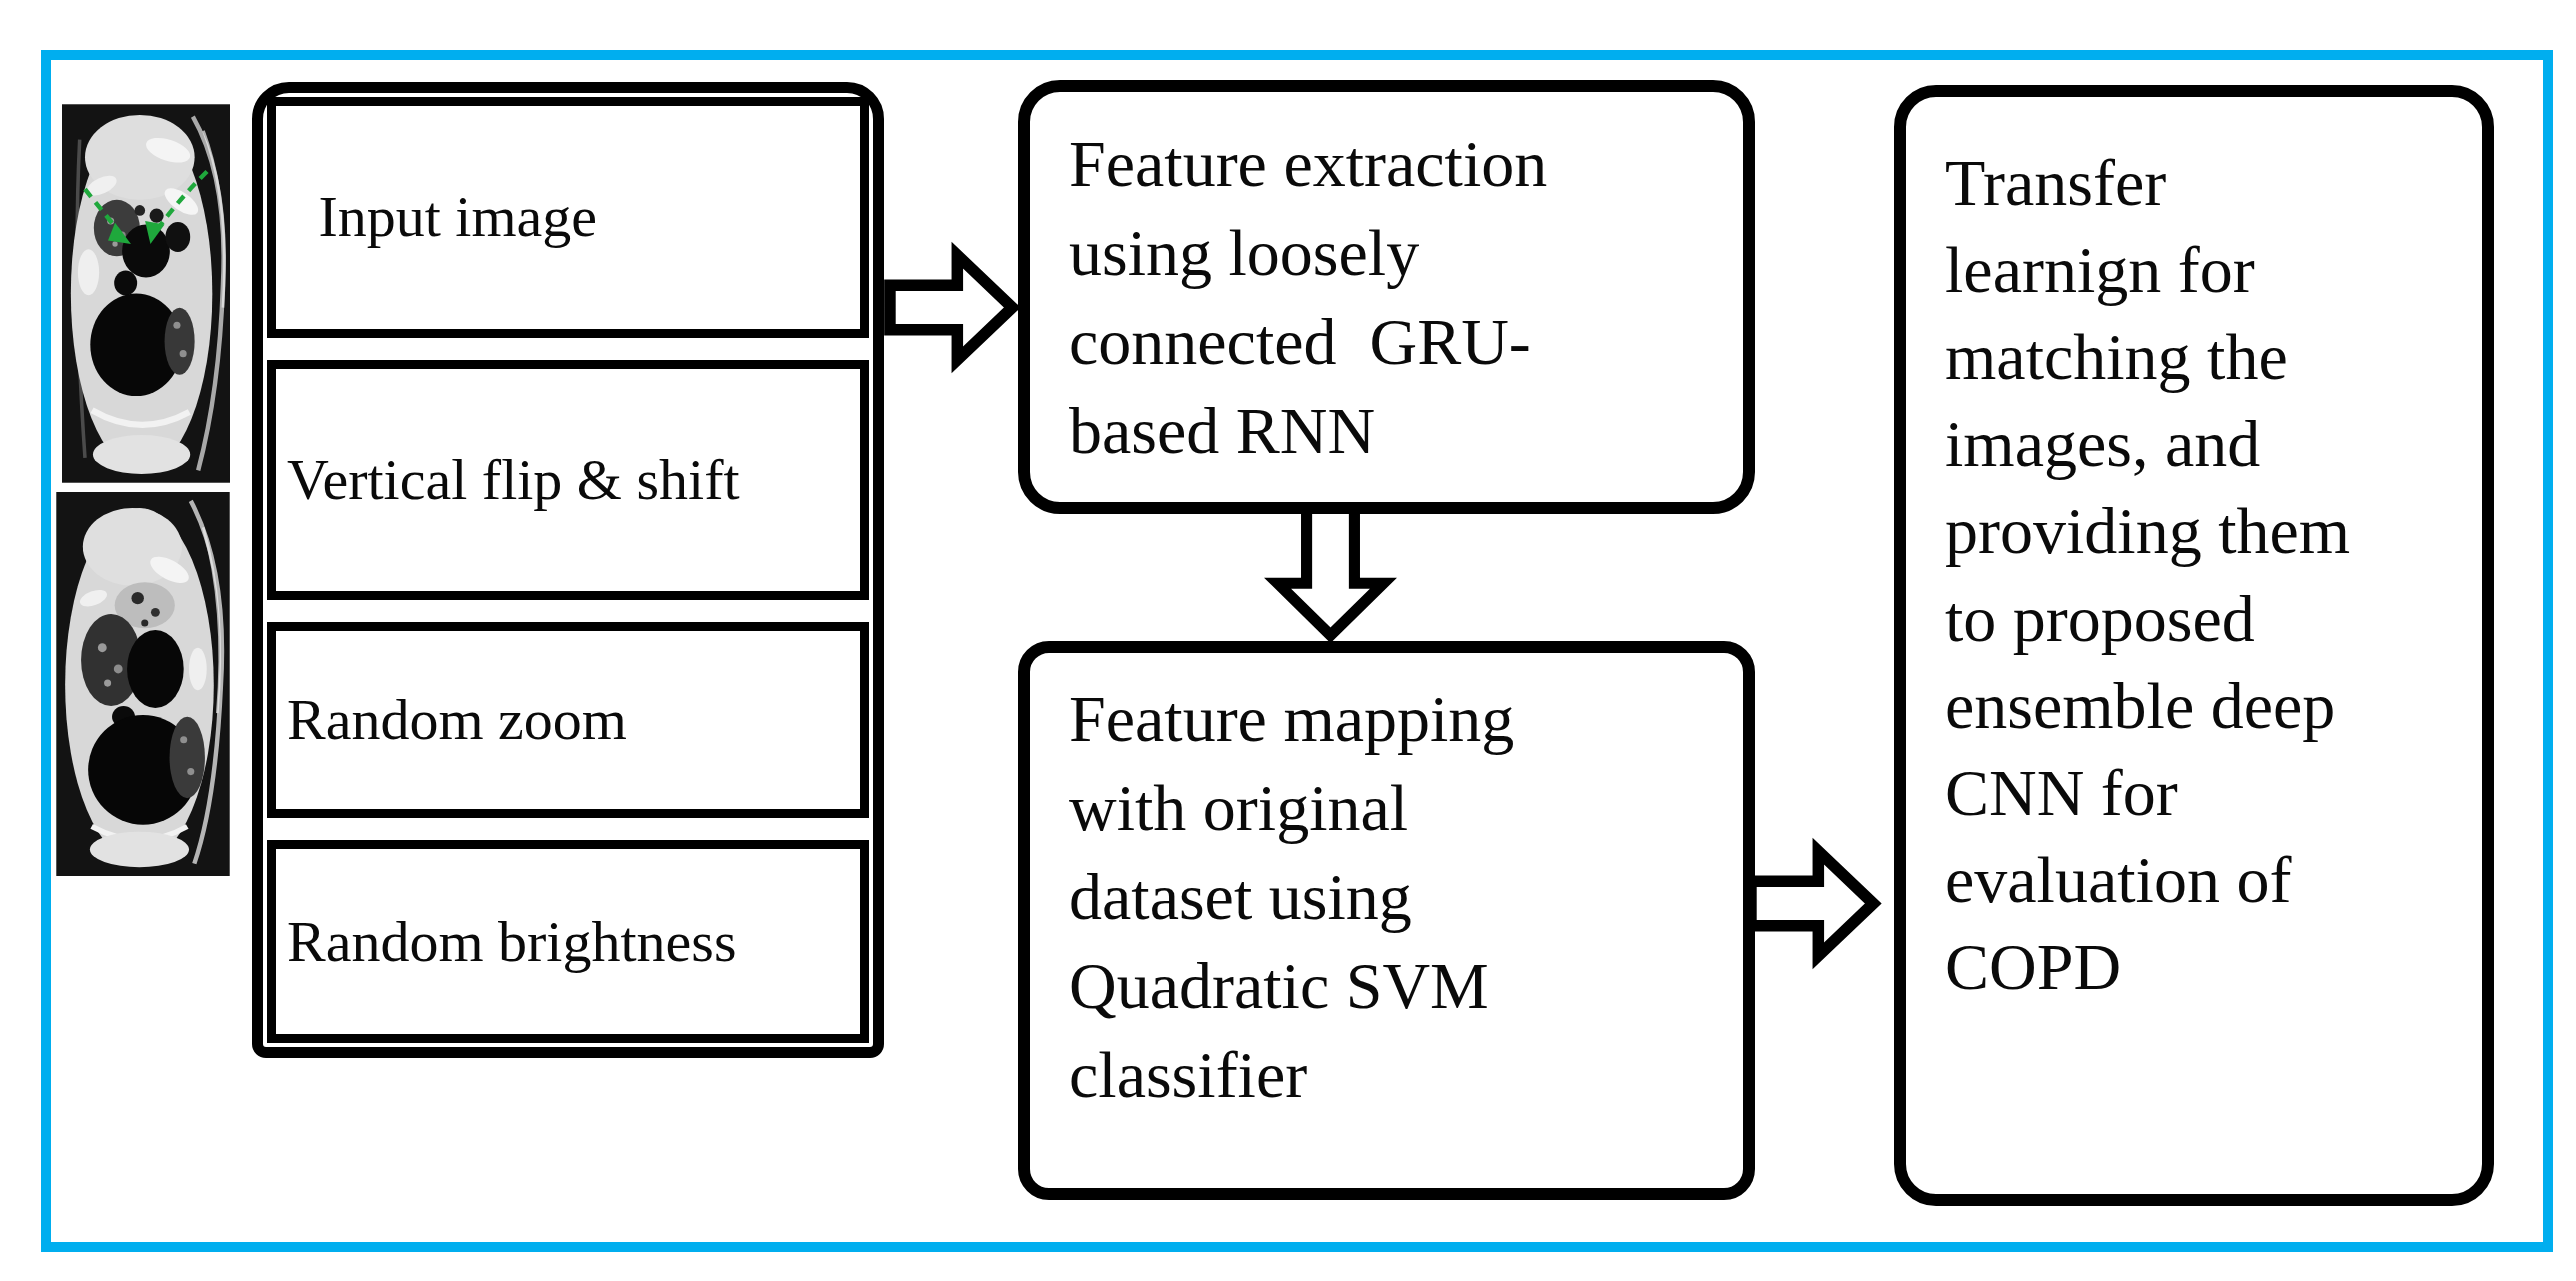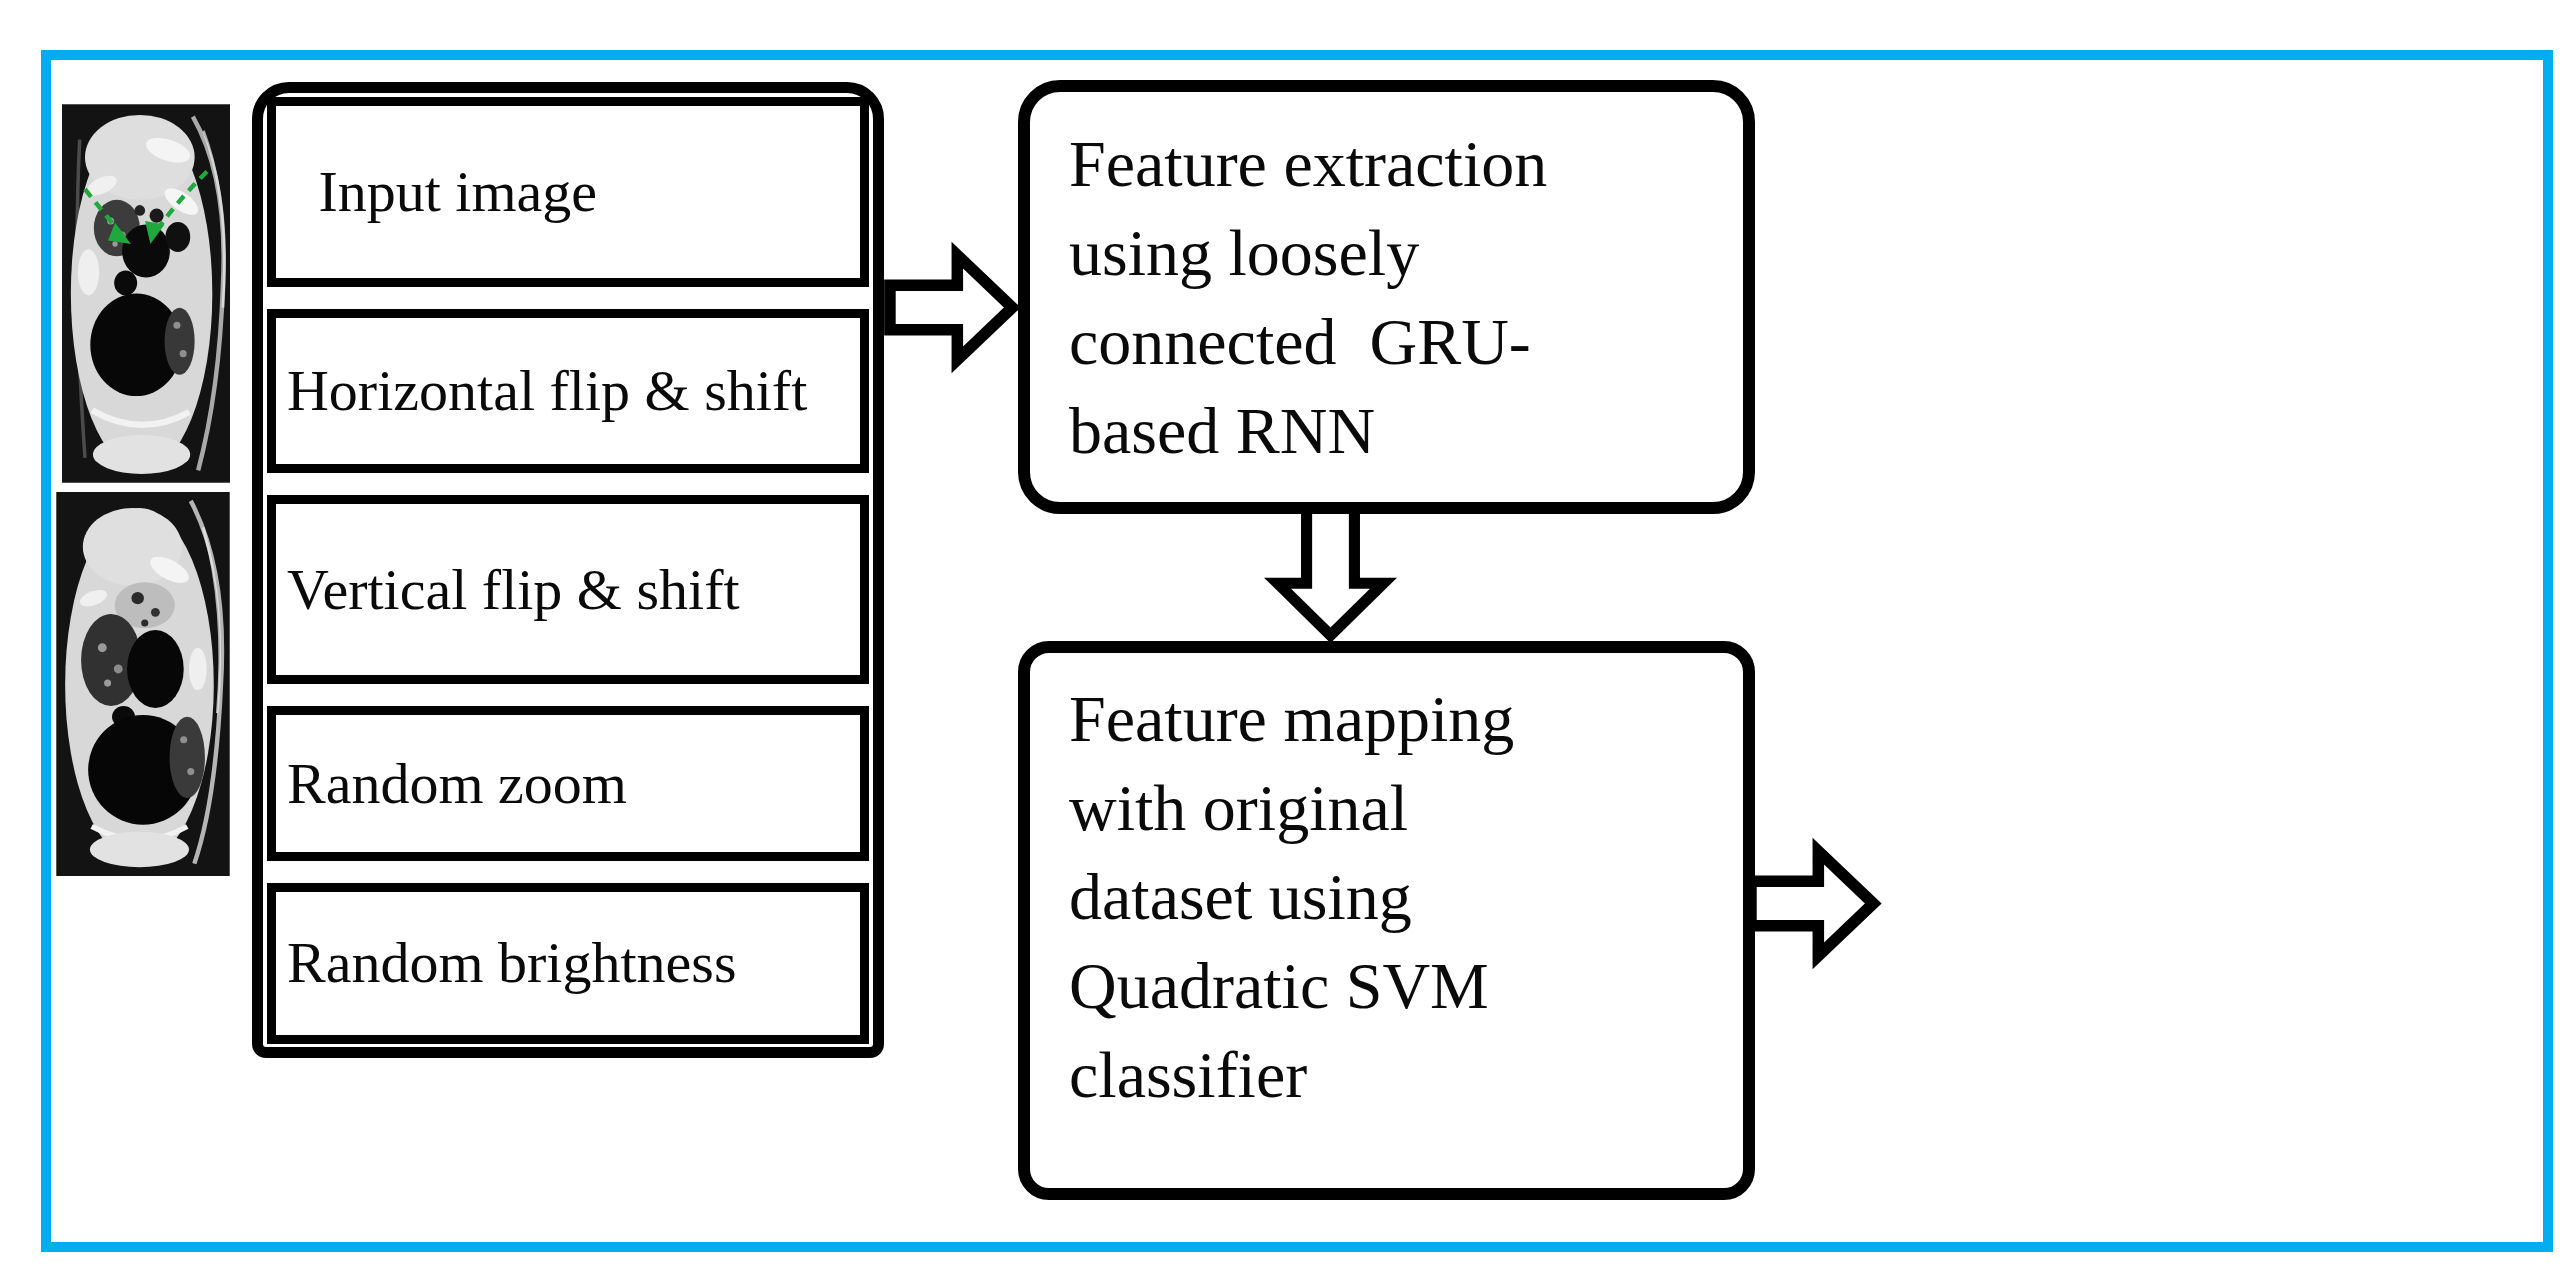"Transfer" div.flow-box { html: none -> <div>Transfer learnign for matching the images, and providing them to proposed ensemble deep CNN for evaluation of COPD</div> }
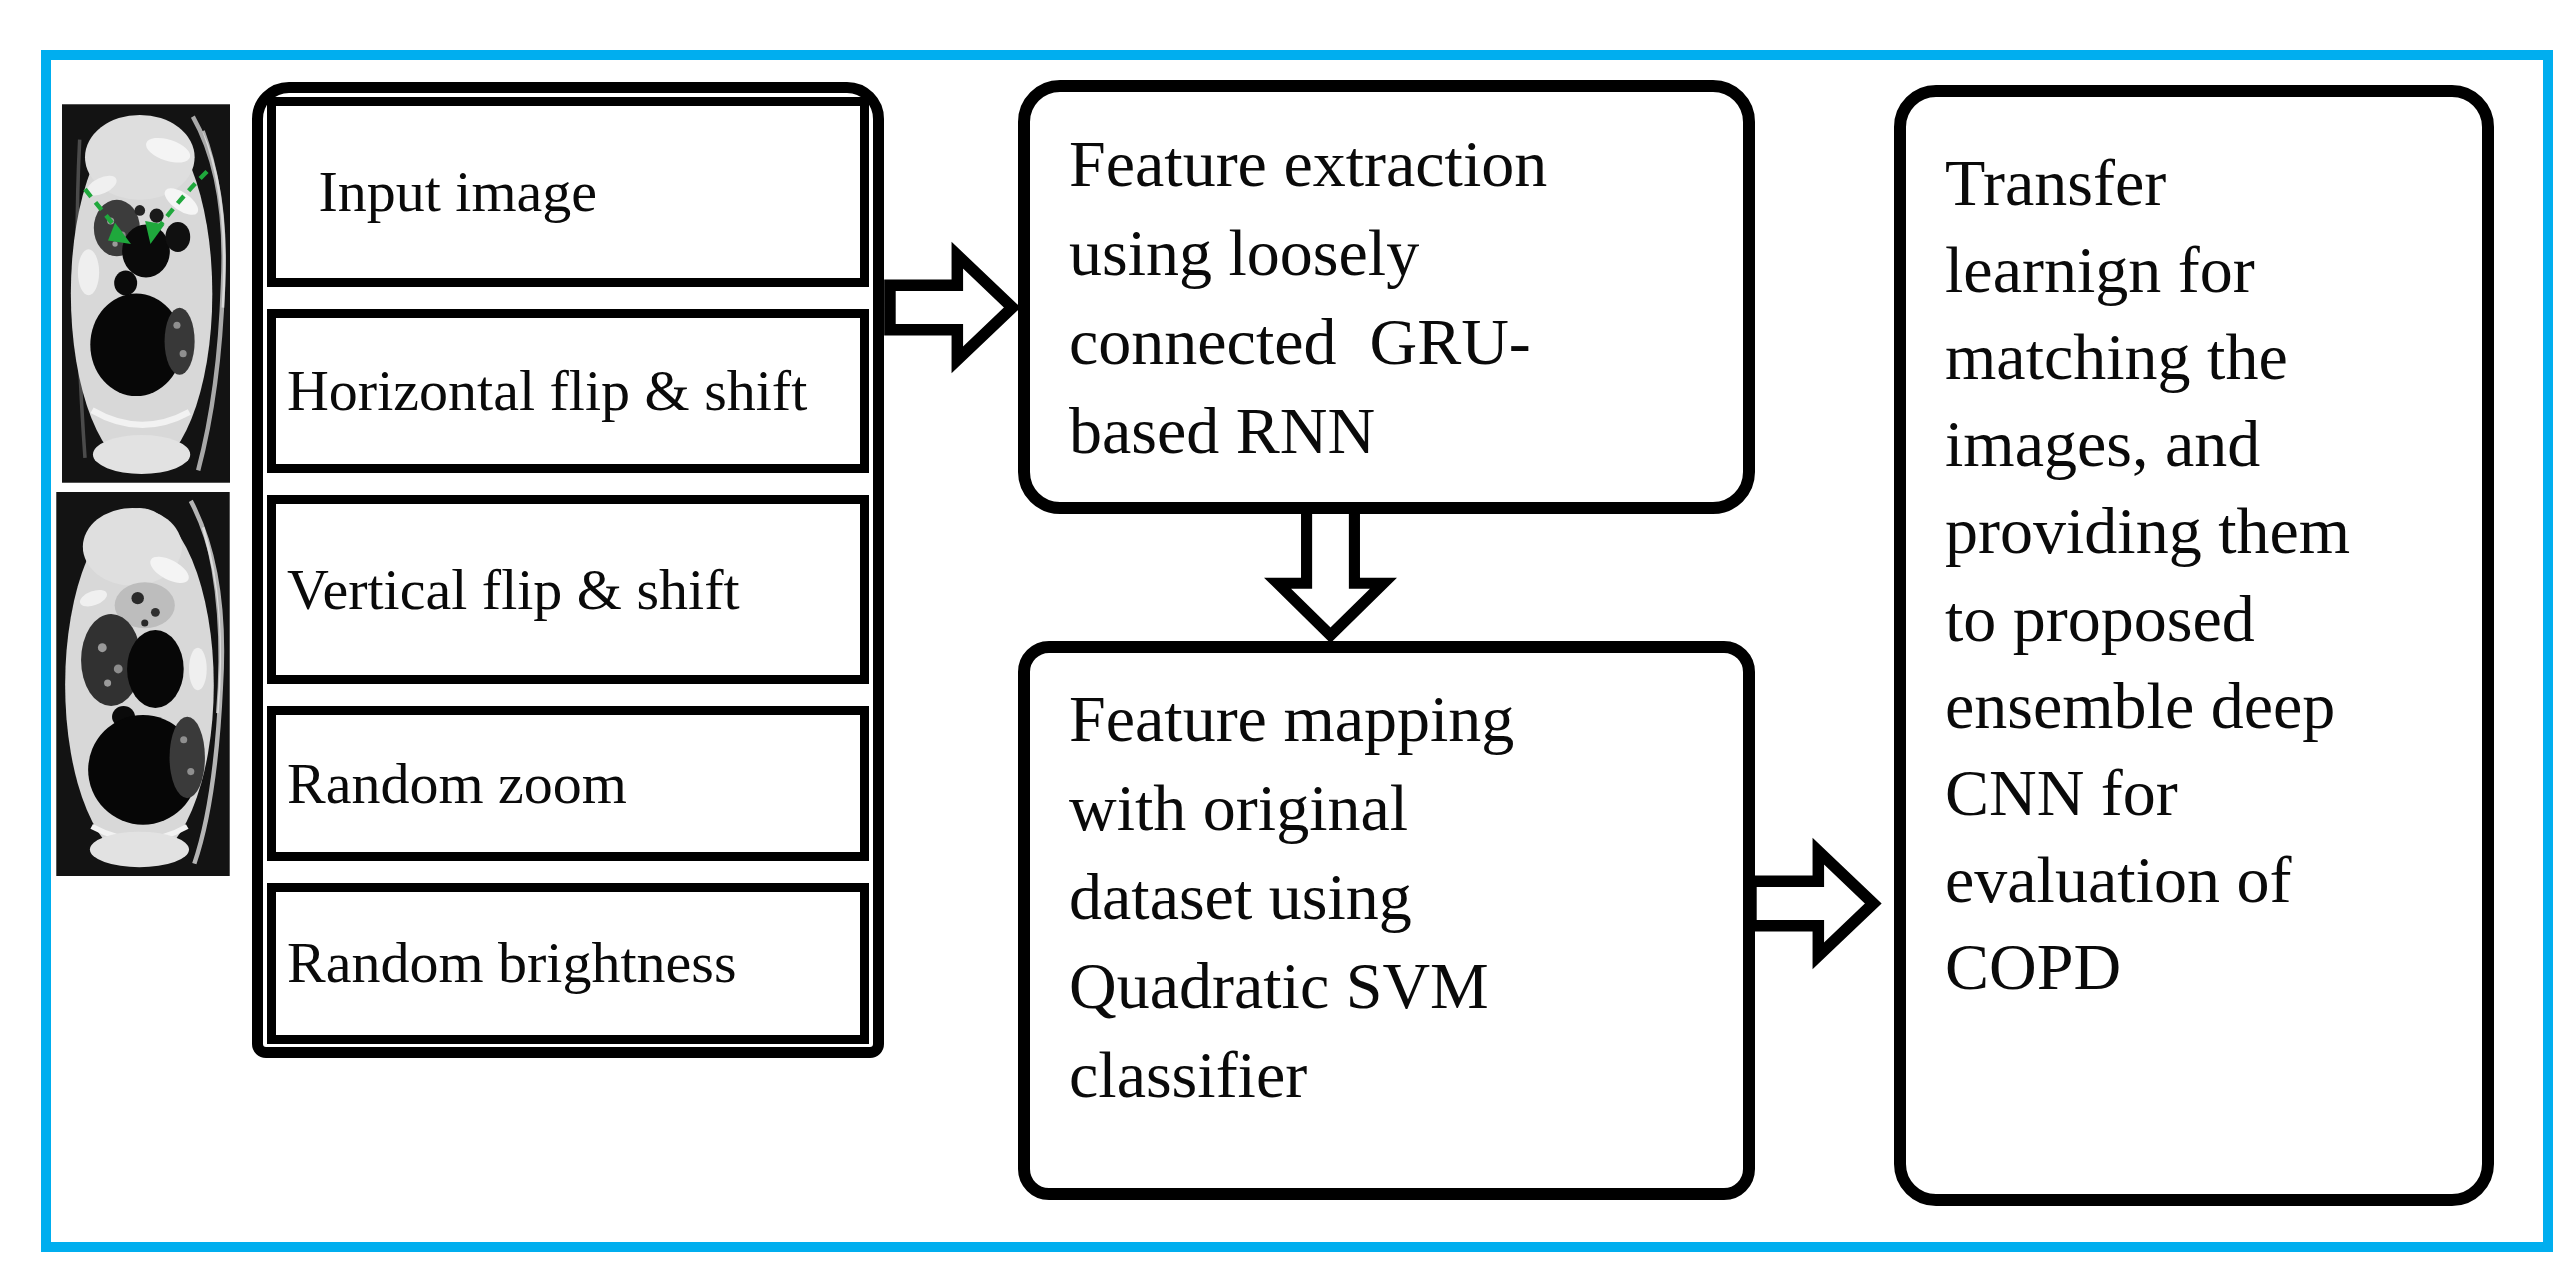"Horizontal flip & shift" div.aug-row { html: <div>Horizontal flip &amp; shift</div> -> none }
